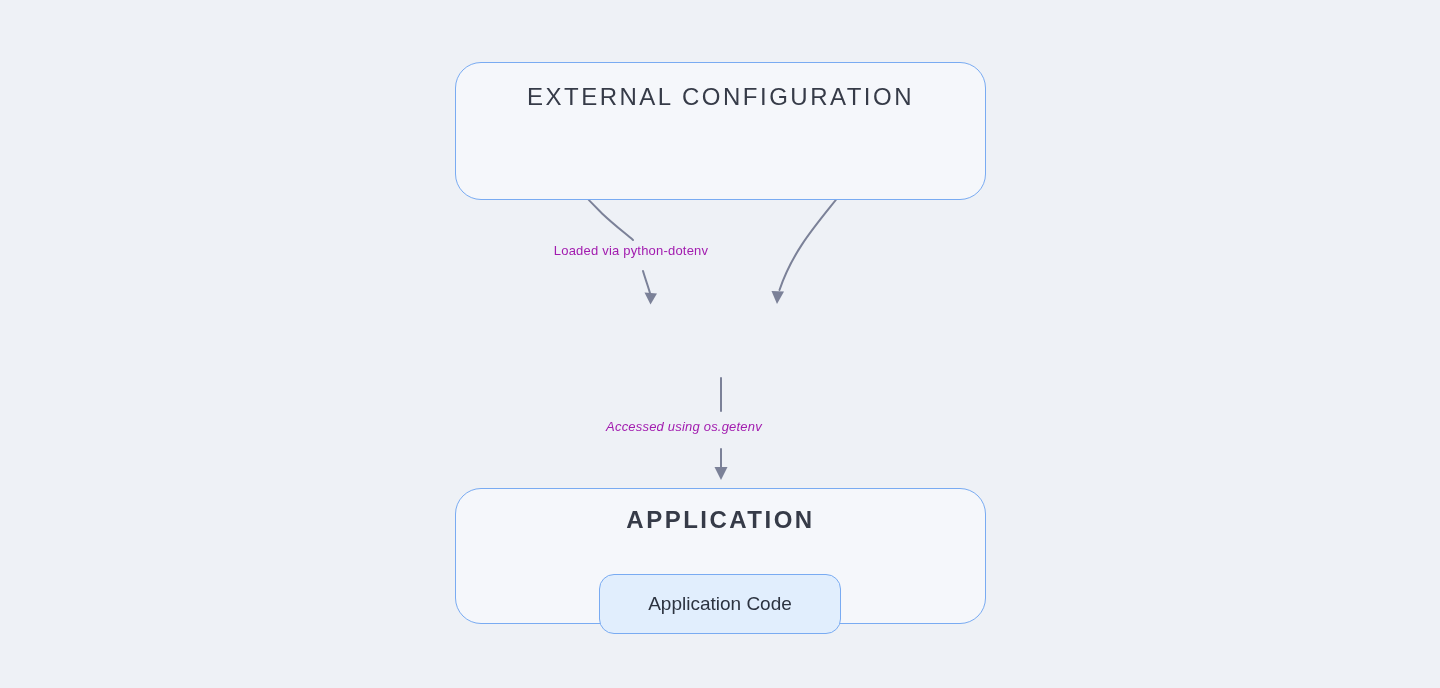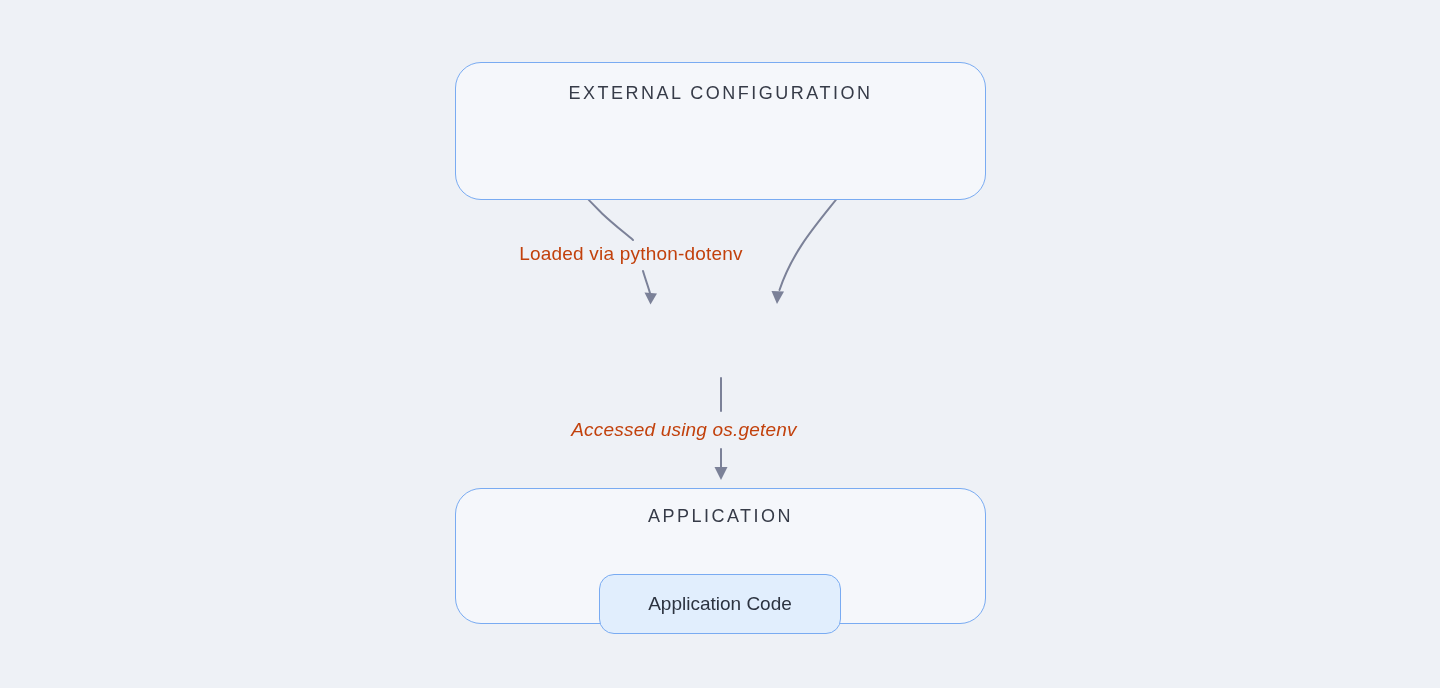"EXTERNAL CONFIGURATION" .group-title { font-size: 18px -> 24px }
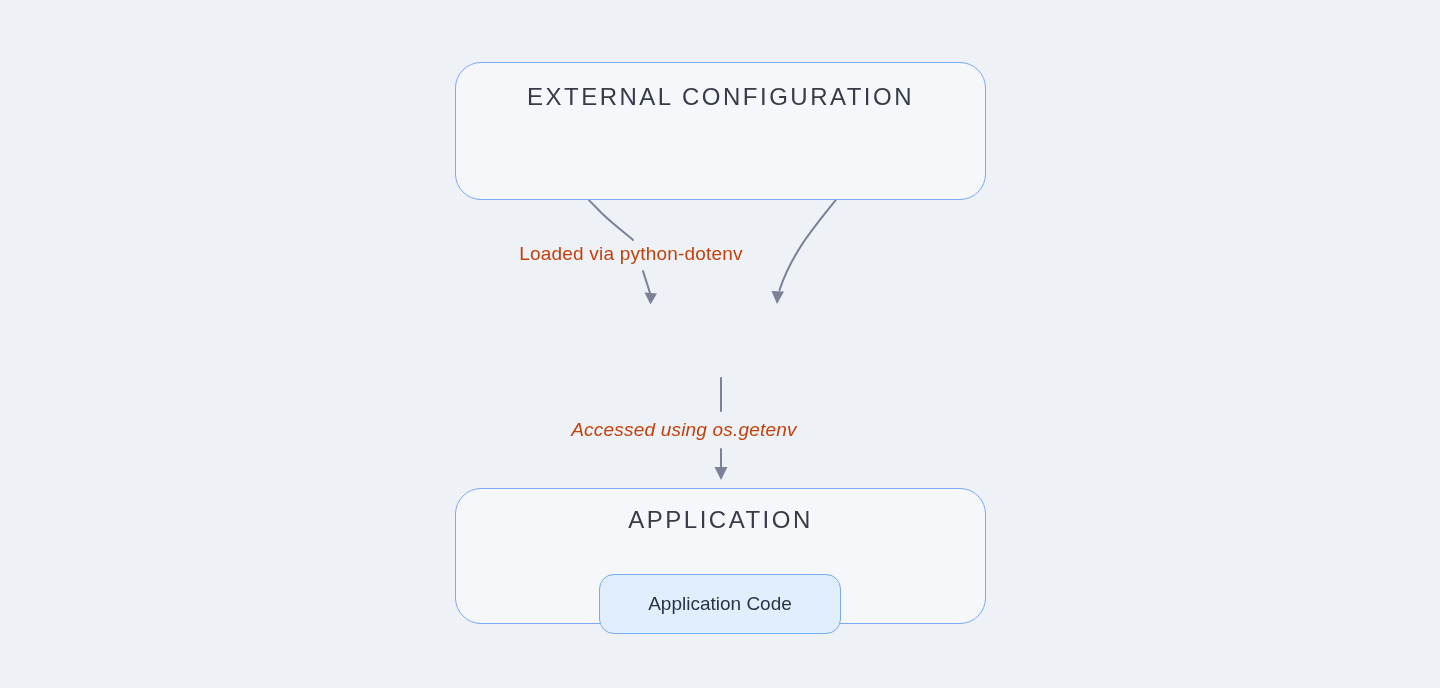"Loaded via python-dotenv" .edge-label { color: #c2410c -> #a21caf; font-size: 19px -> 13px }
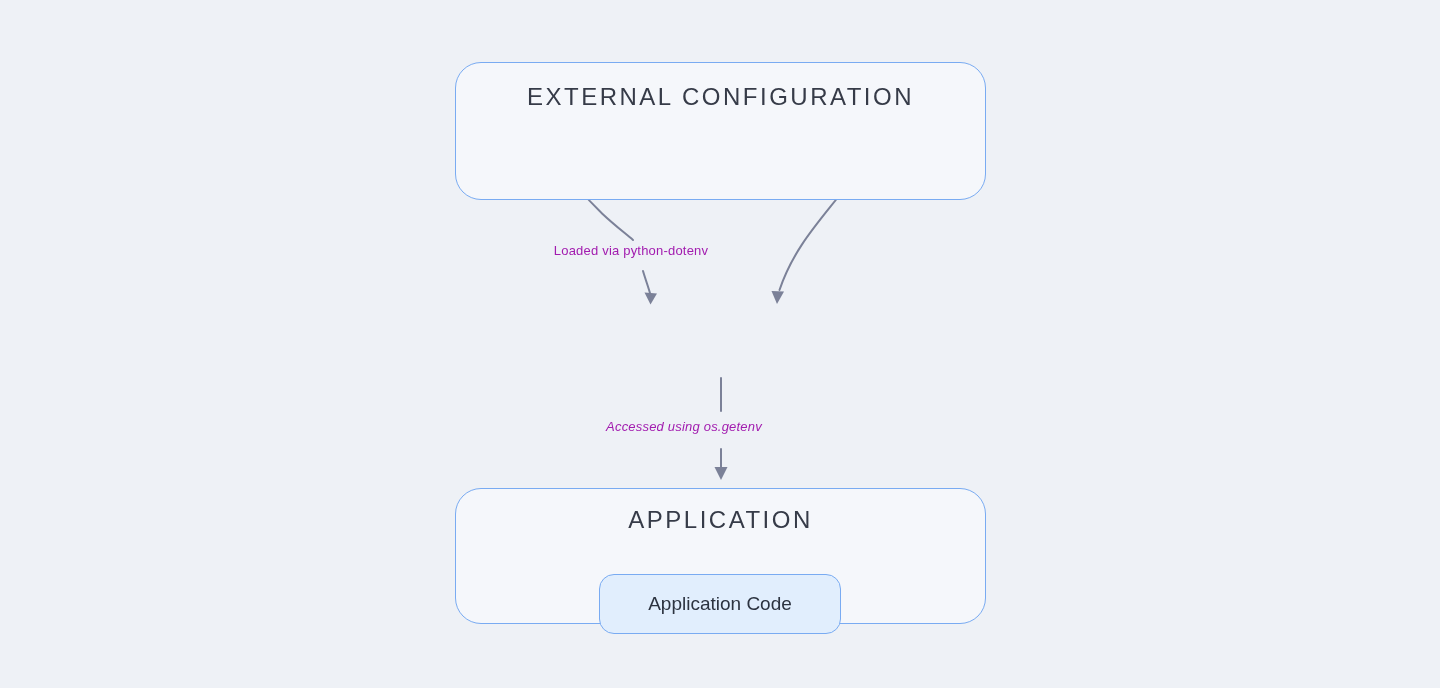"APPLICATION" .g-app .group-title { font-weight: none -> bold }
